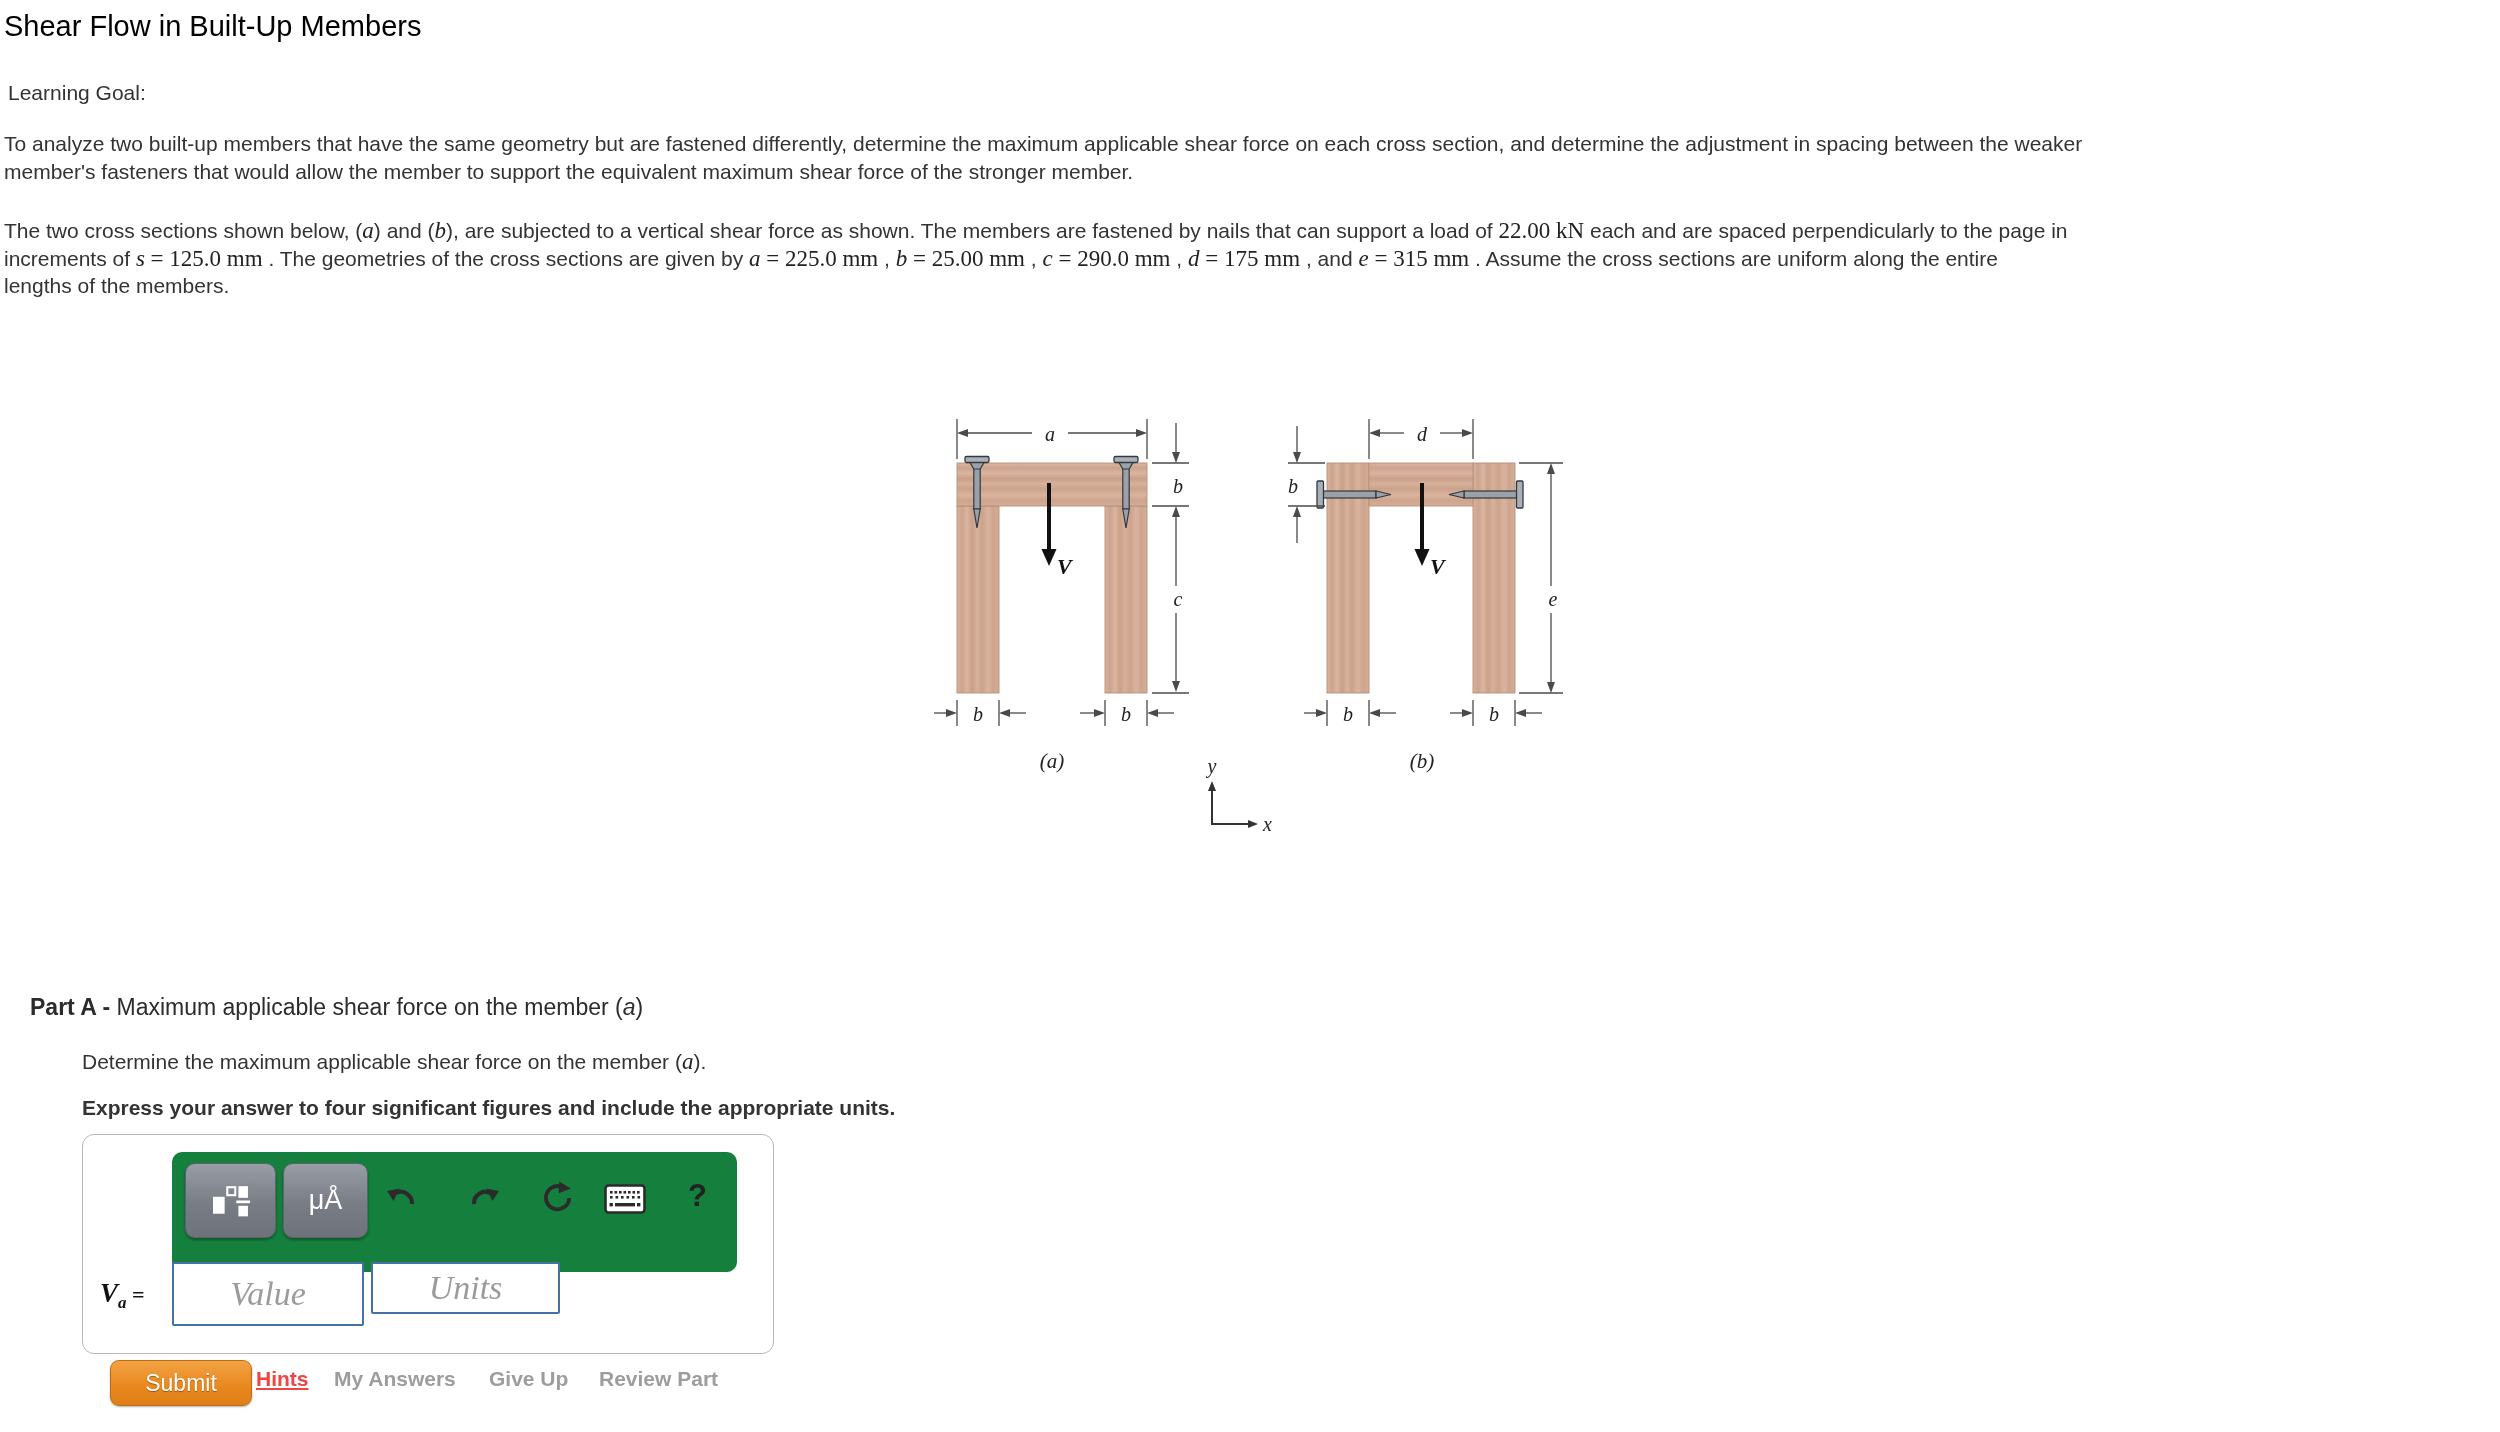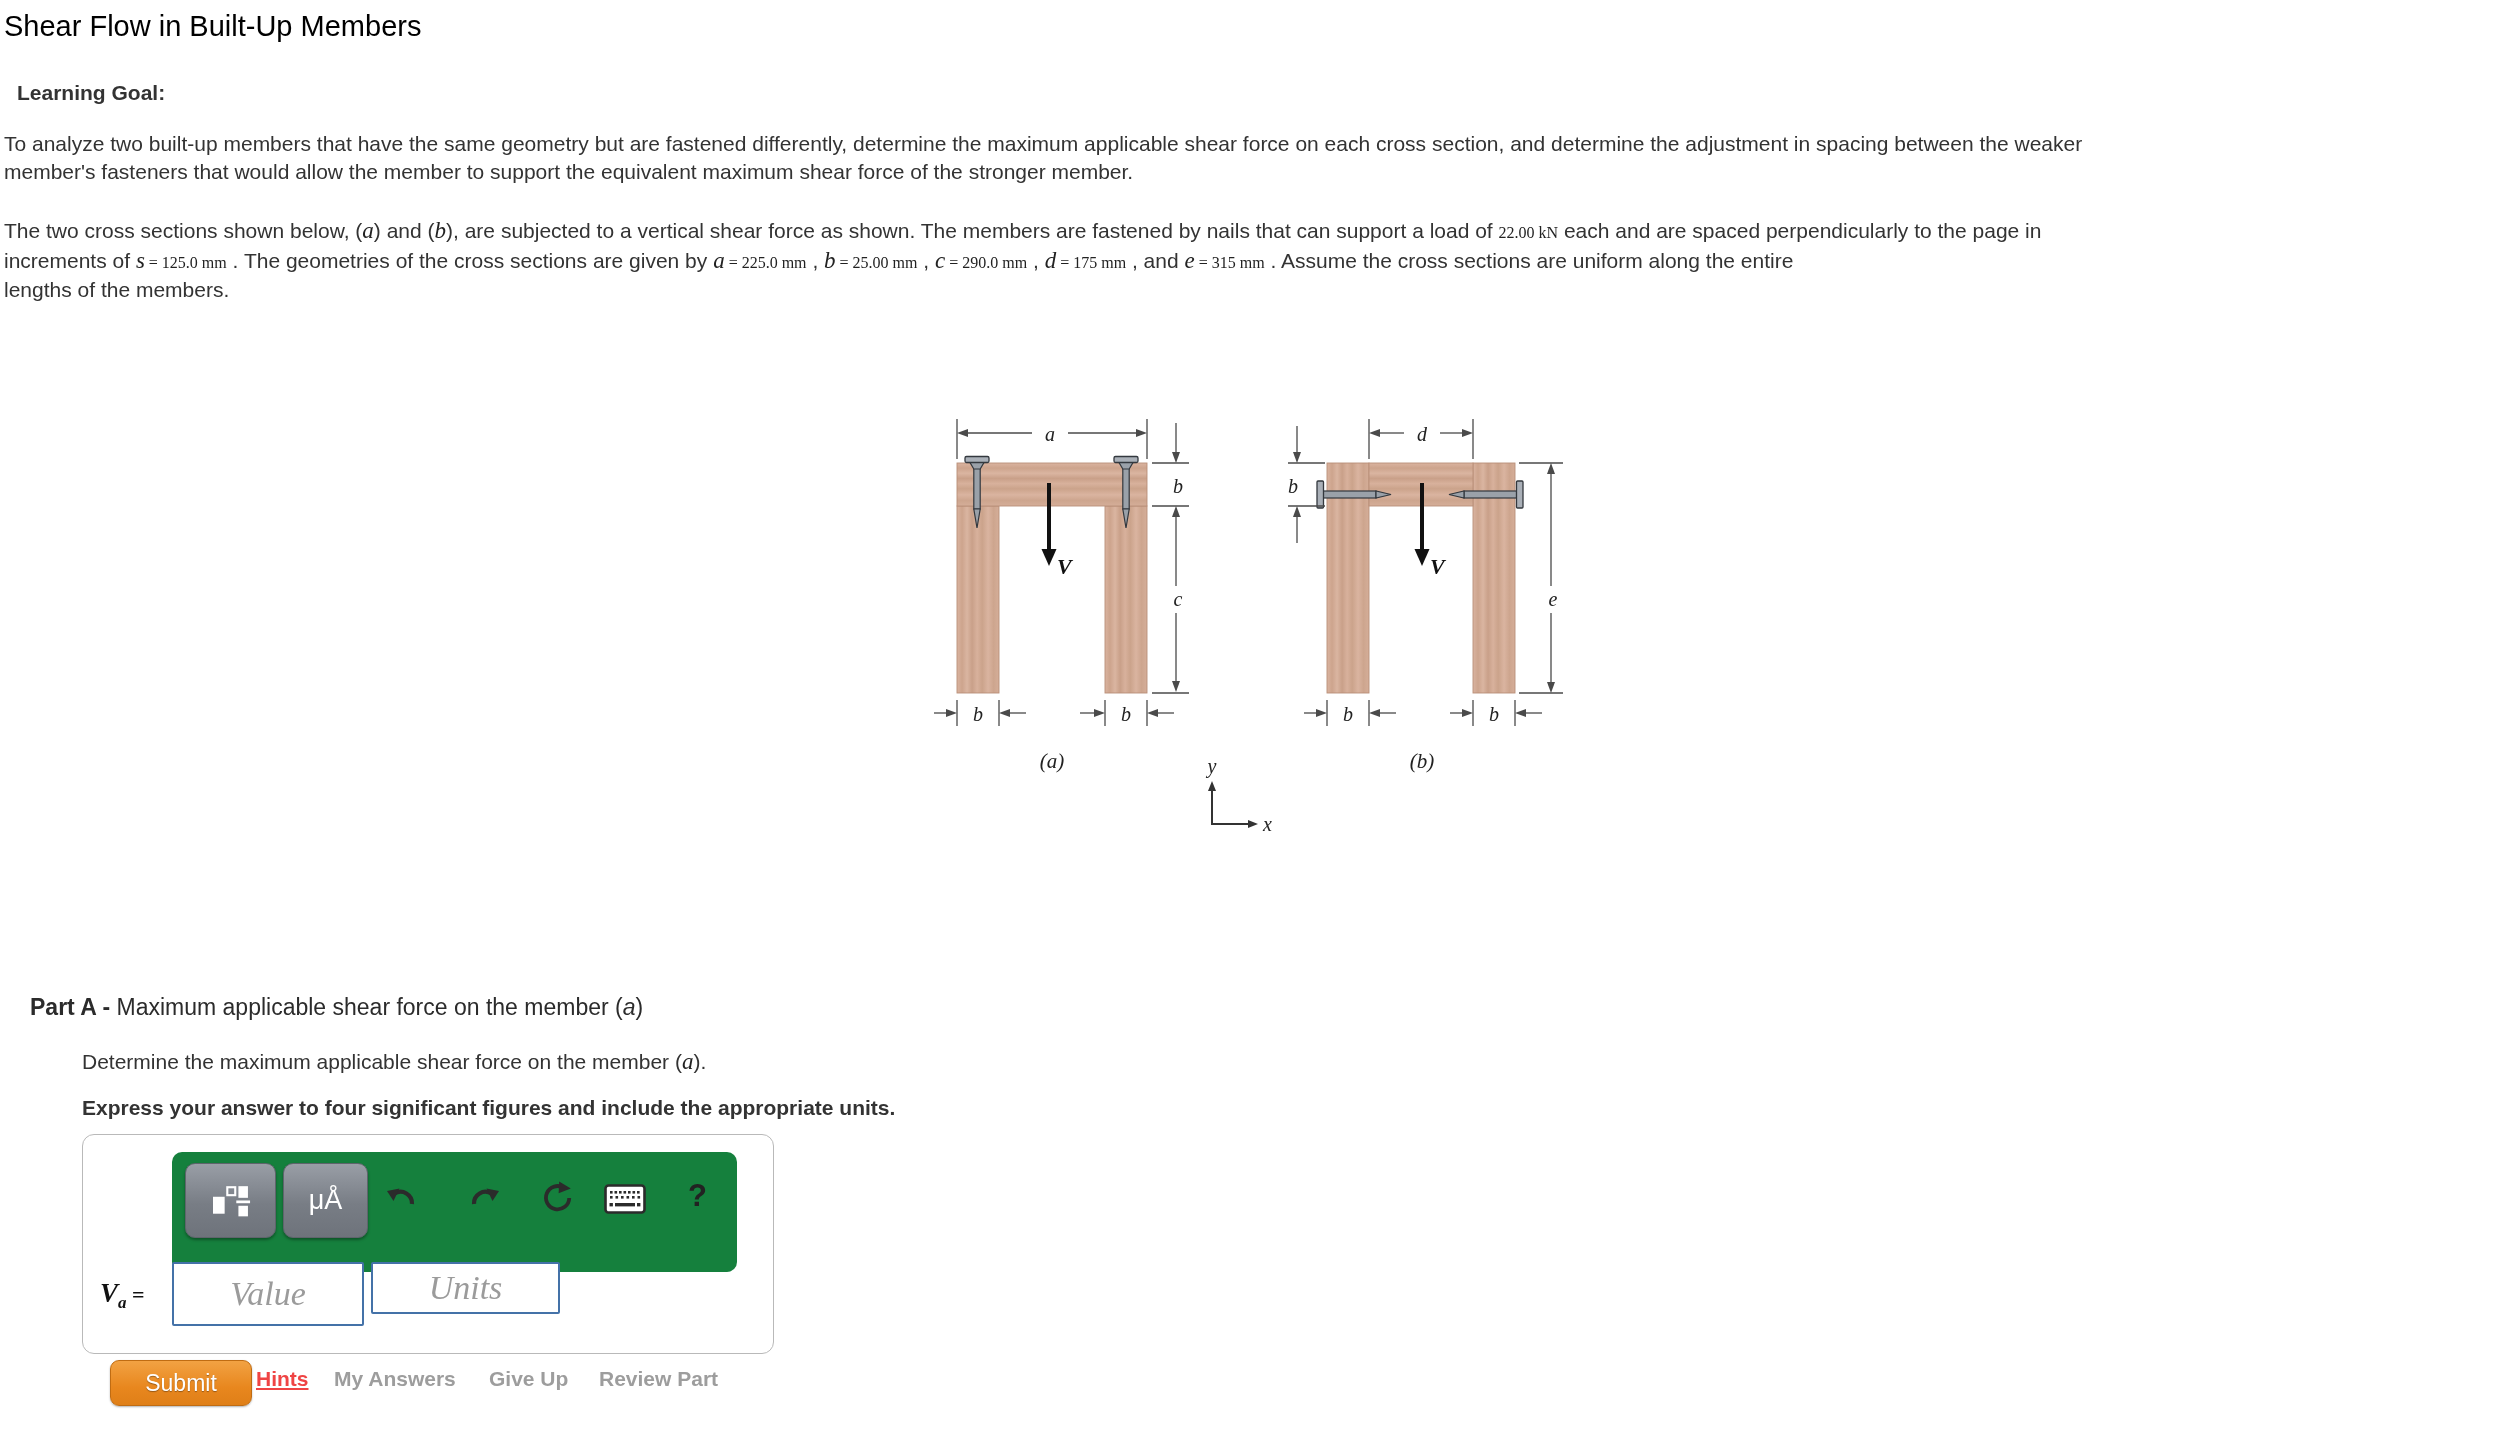"Learning Goal:" #learning-goal { font-weight: bold -> normal; left: 17px -> 8px }
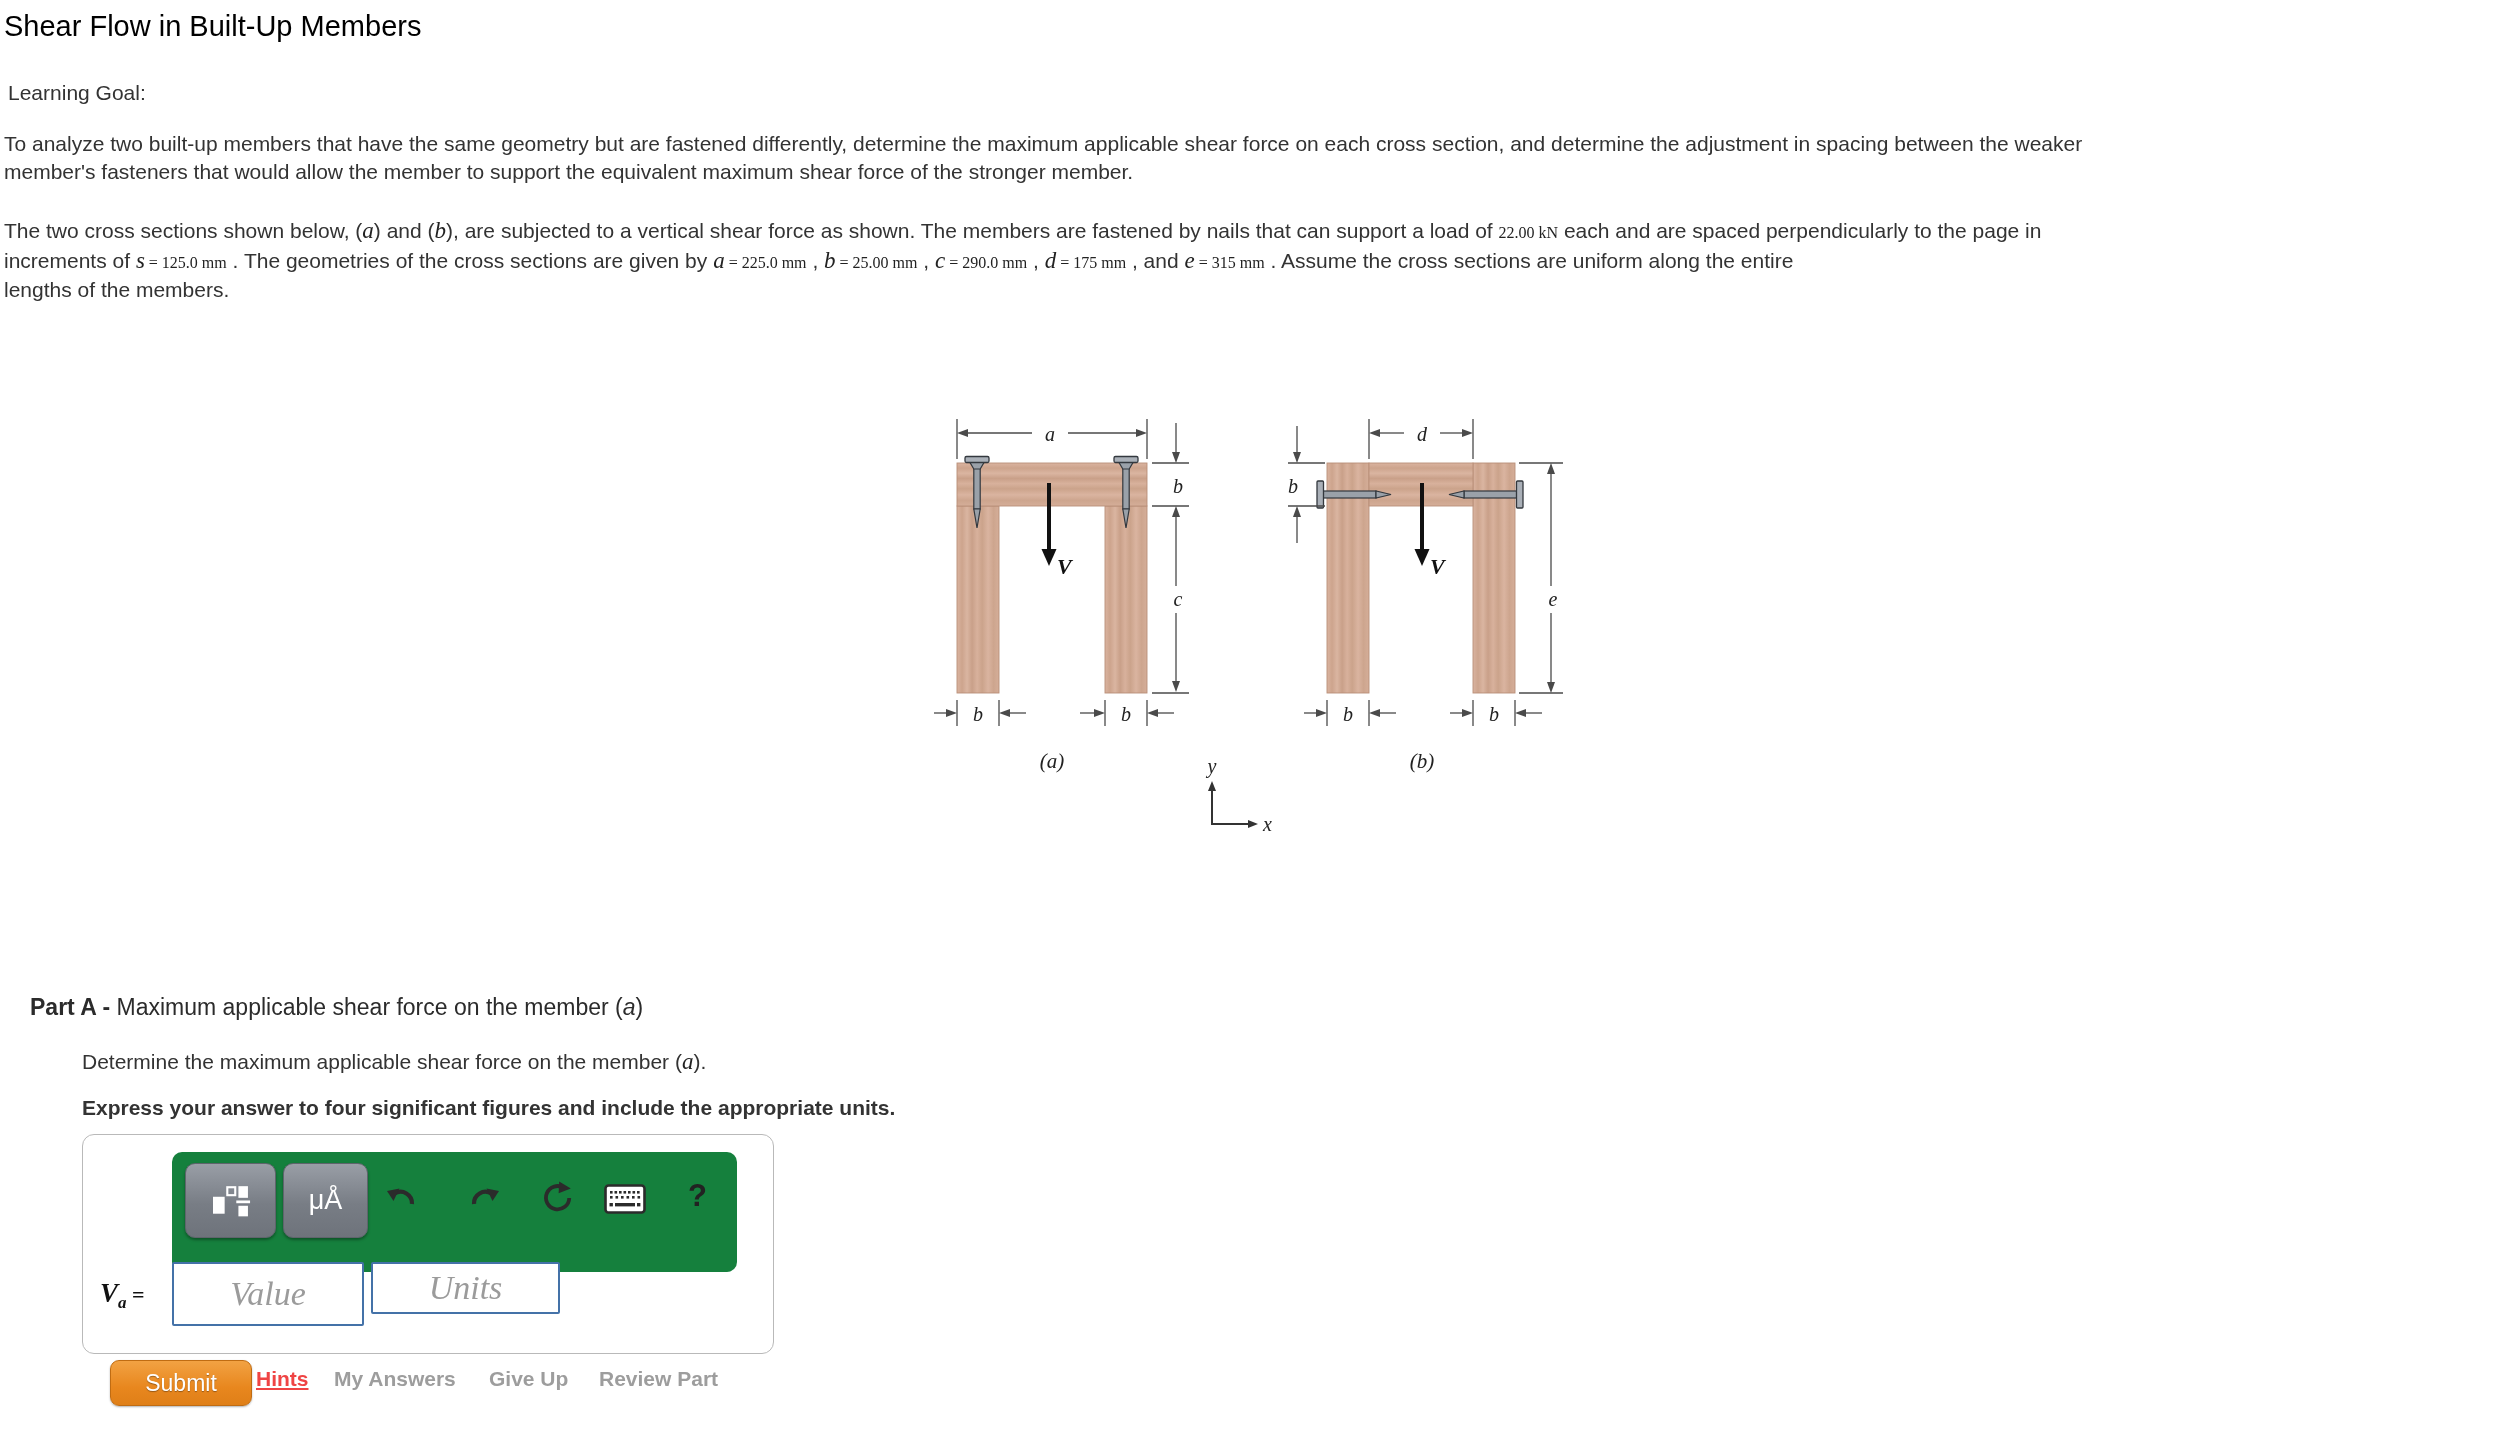"22.00 kN" .mrm { font-size: 16px -> 23px }
